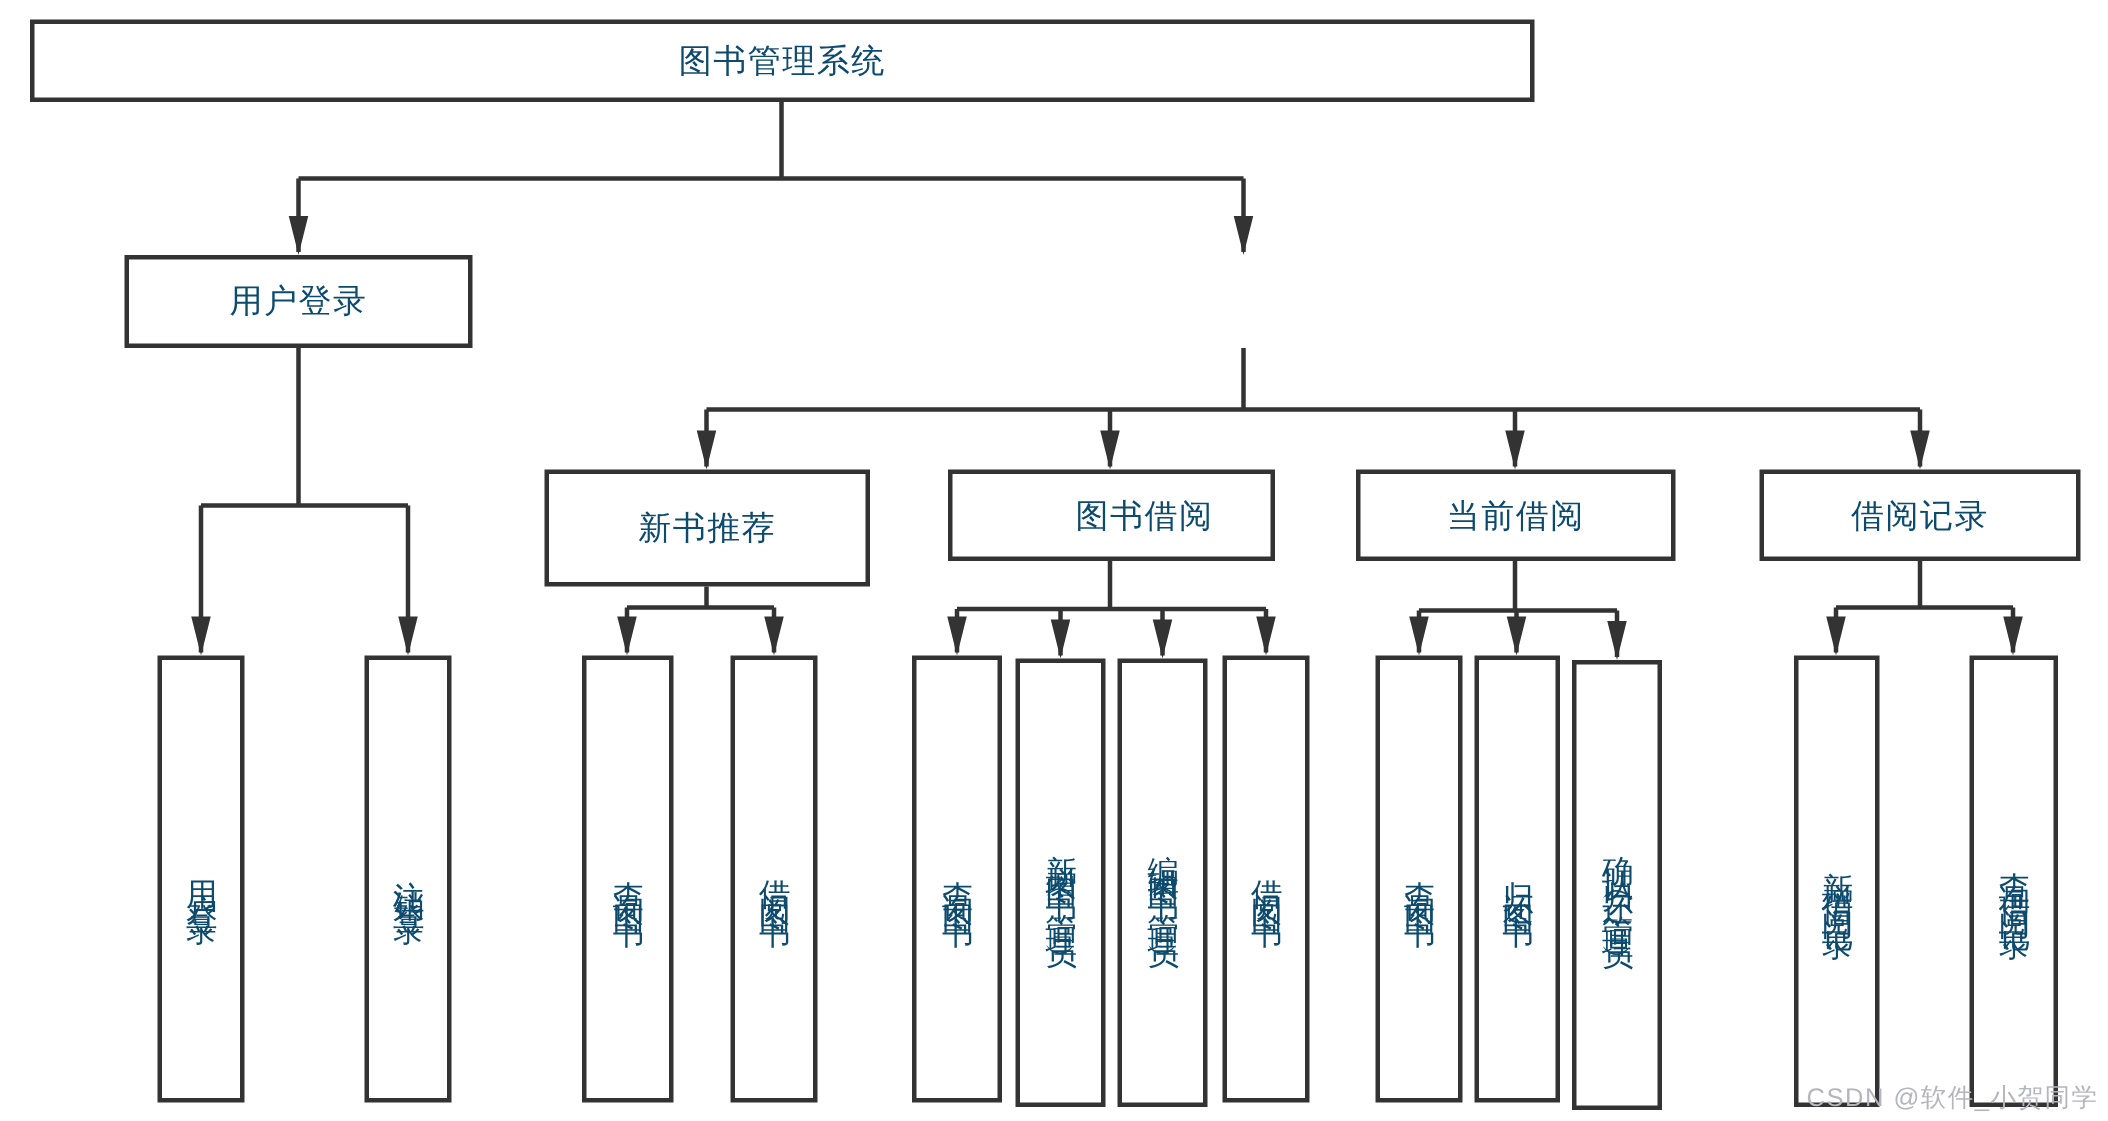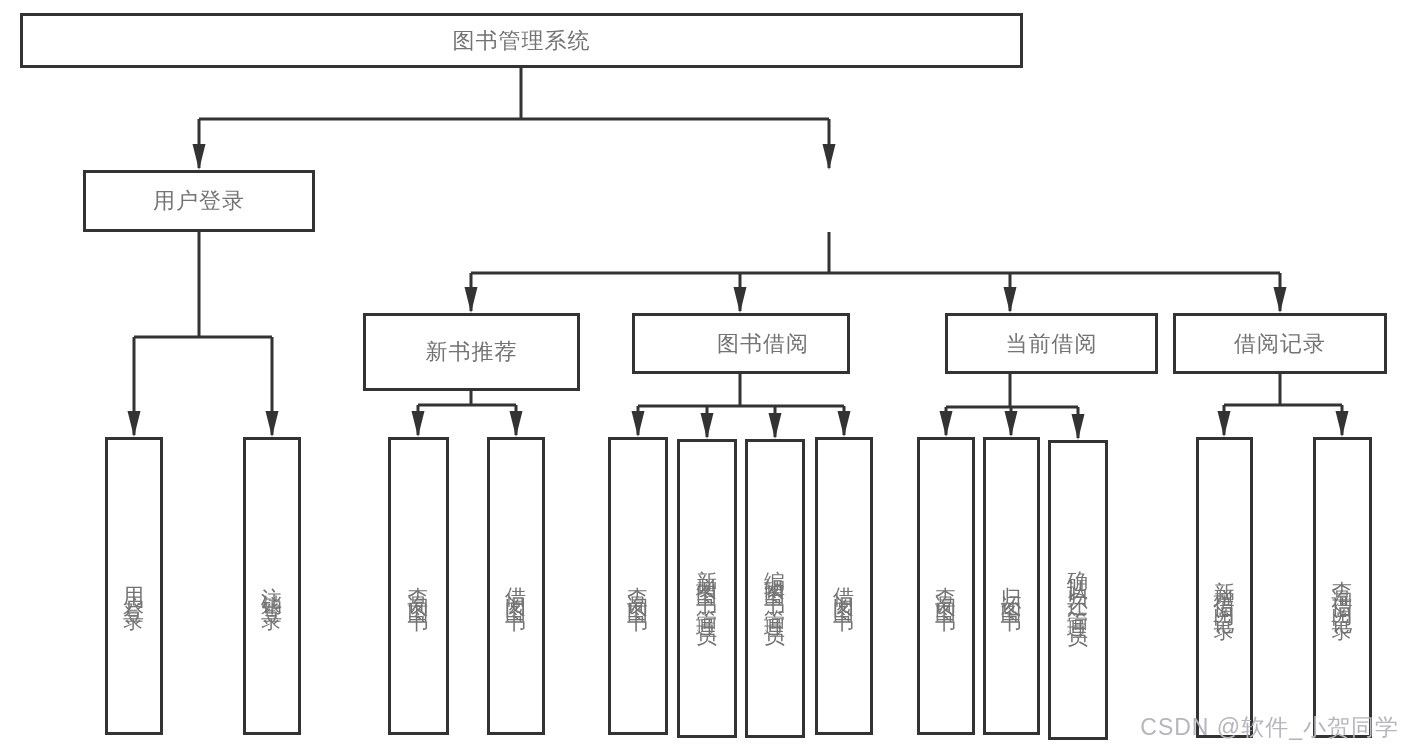"图书管理系统" .box { color: #737373 -> #0c4a6e }
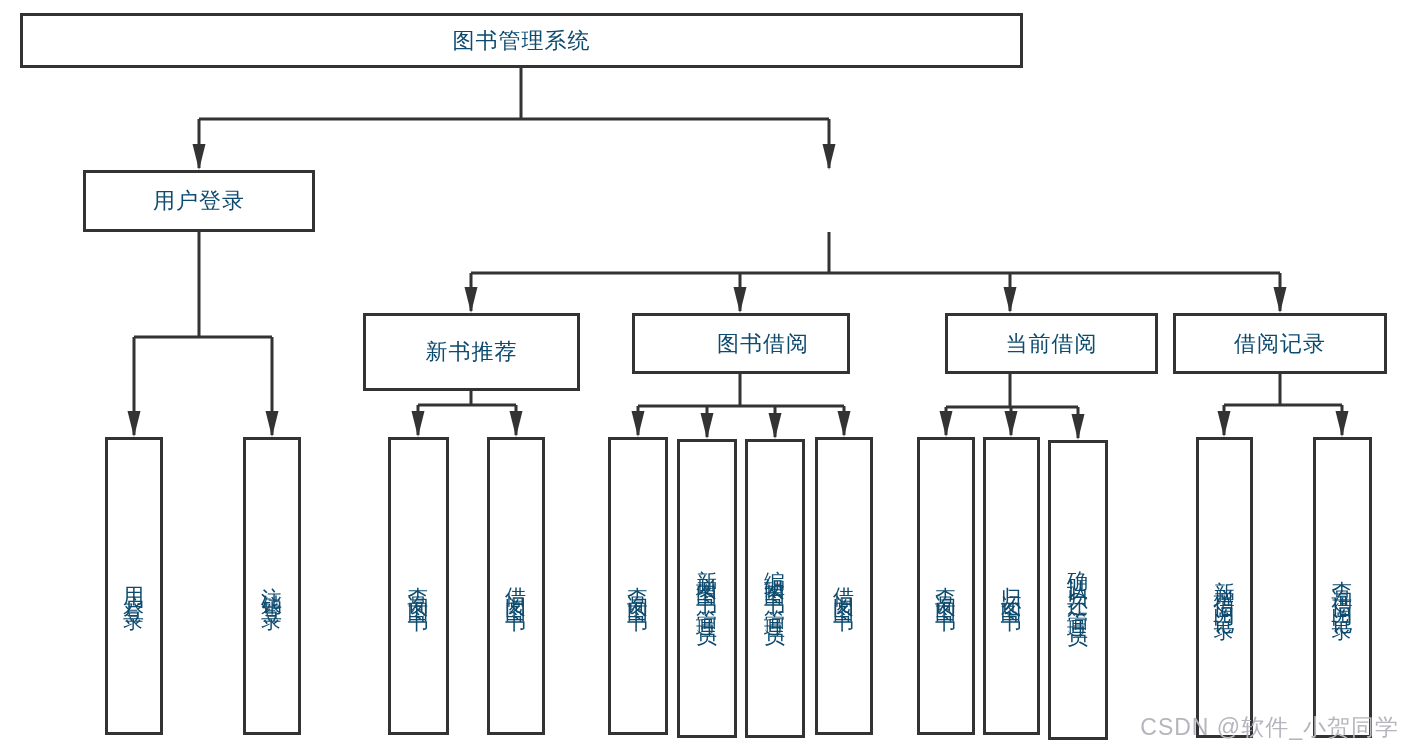"当前借阅" div.box { margin-left: 41px -> none }
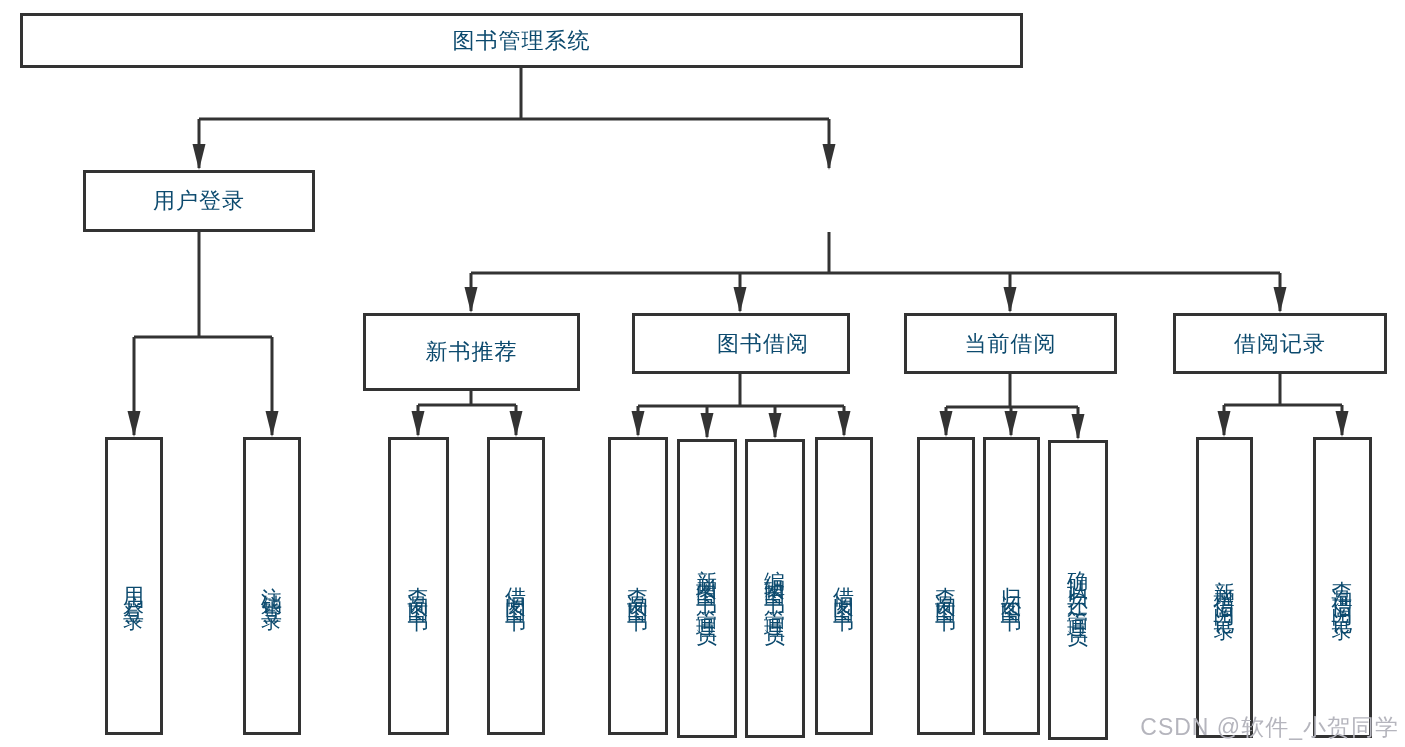"CSDN @软件_小贺同学" .watermark { font-size: 23px -> 17px }
